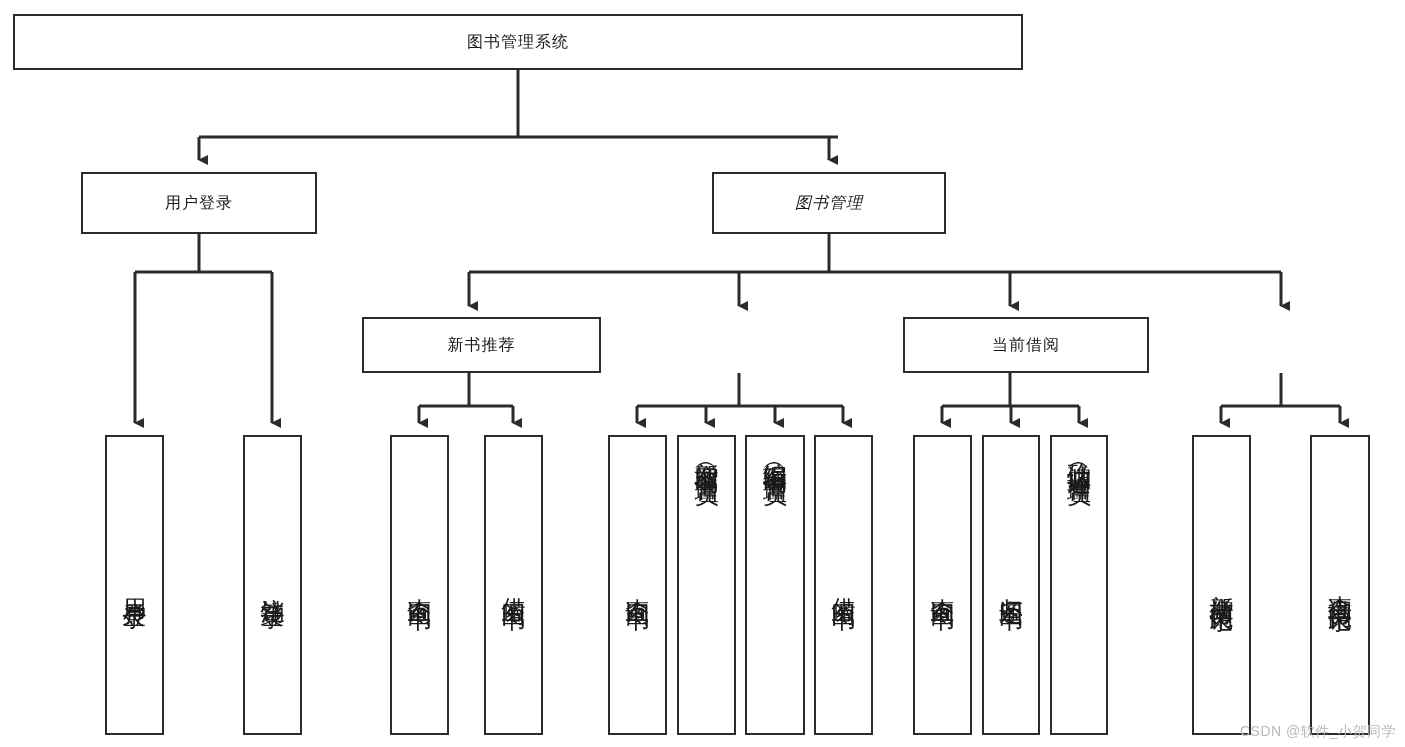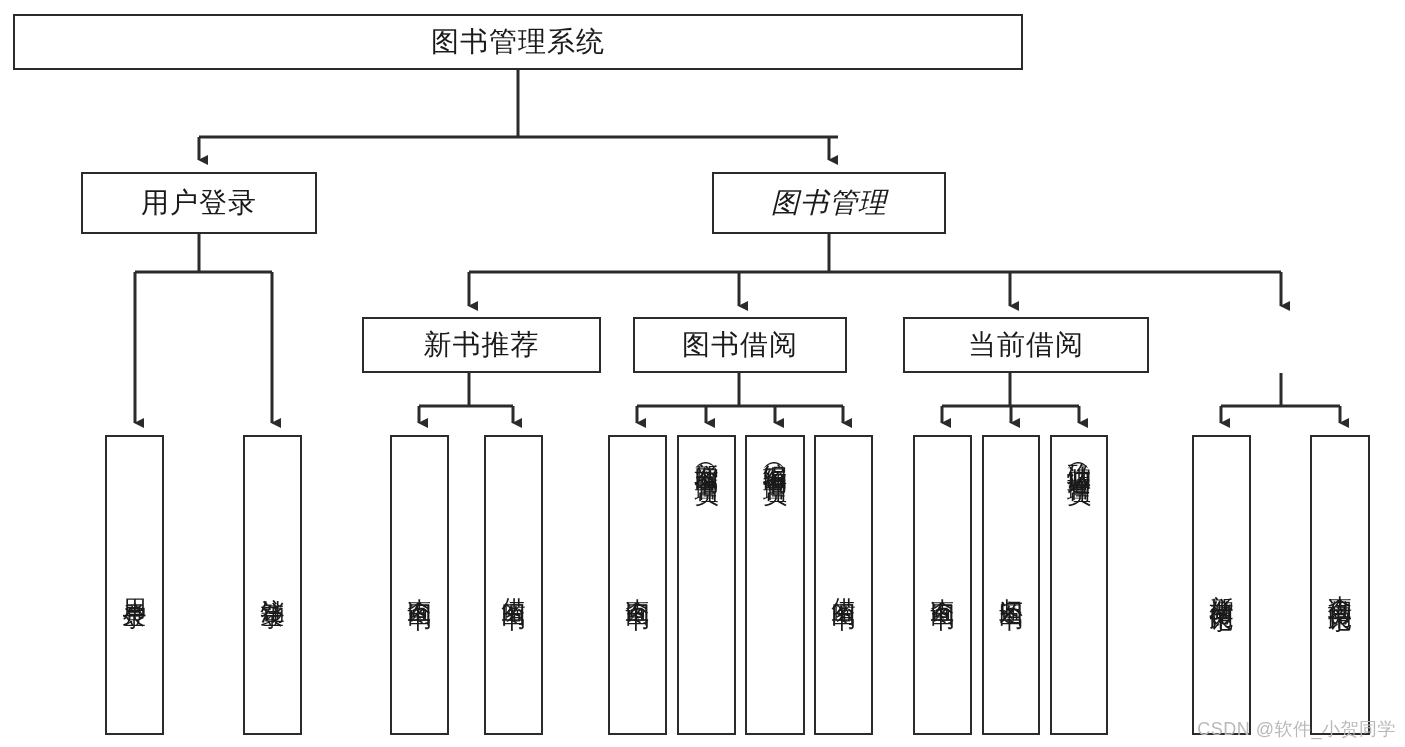"图书管理系统" .node.h { font-size: 28px -> 16px }
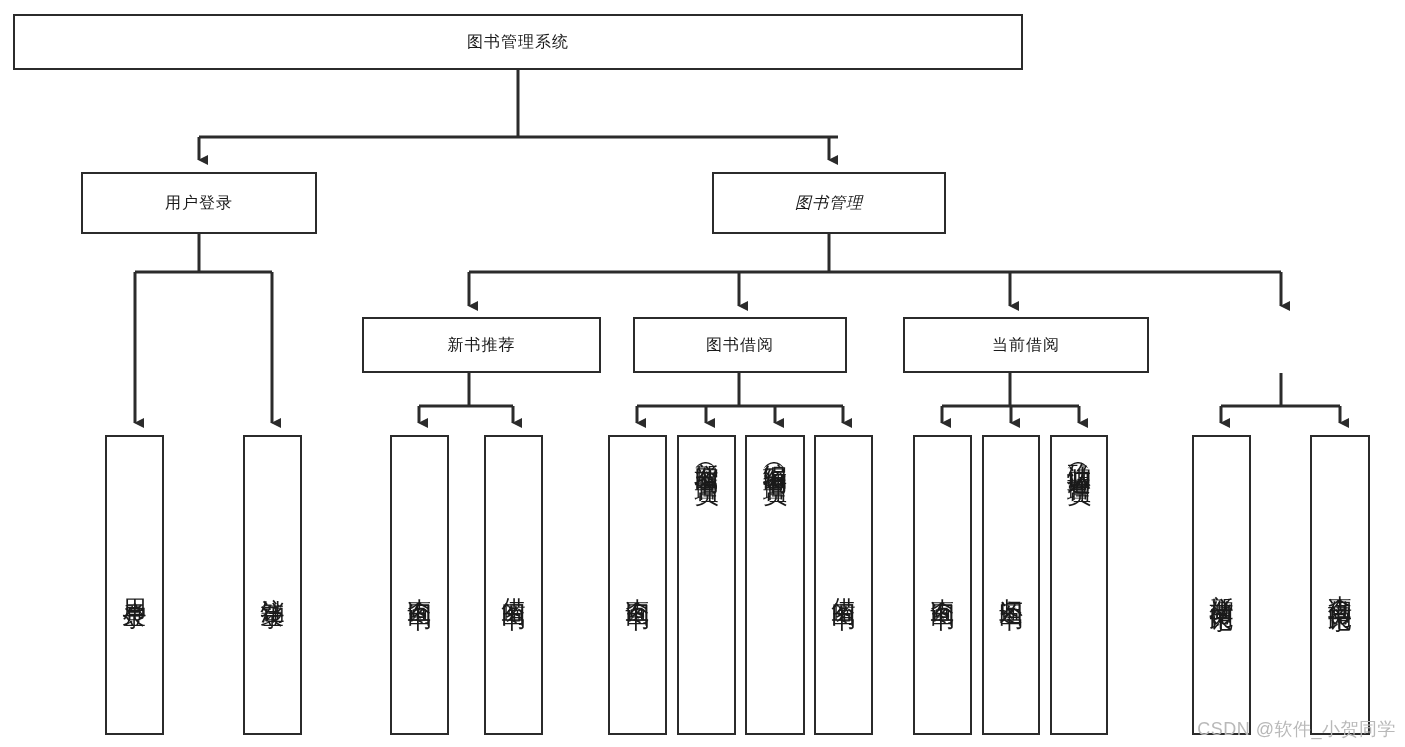"图书借阅" div.node { html: <div> <span>图书借阅</span> </div> -> none }
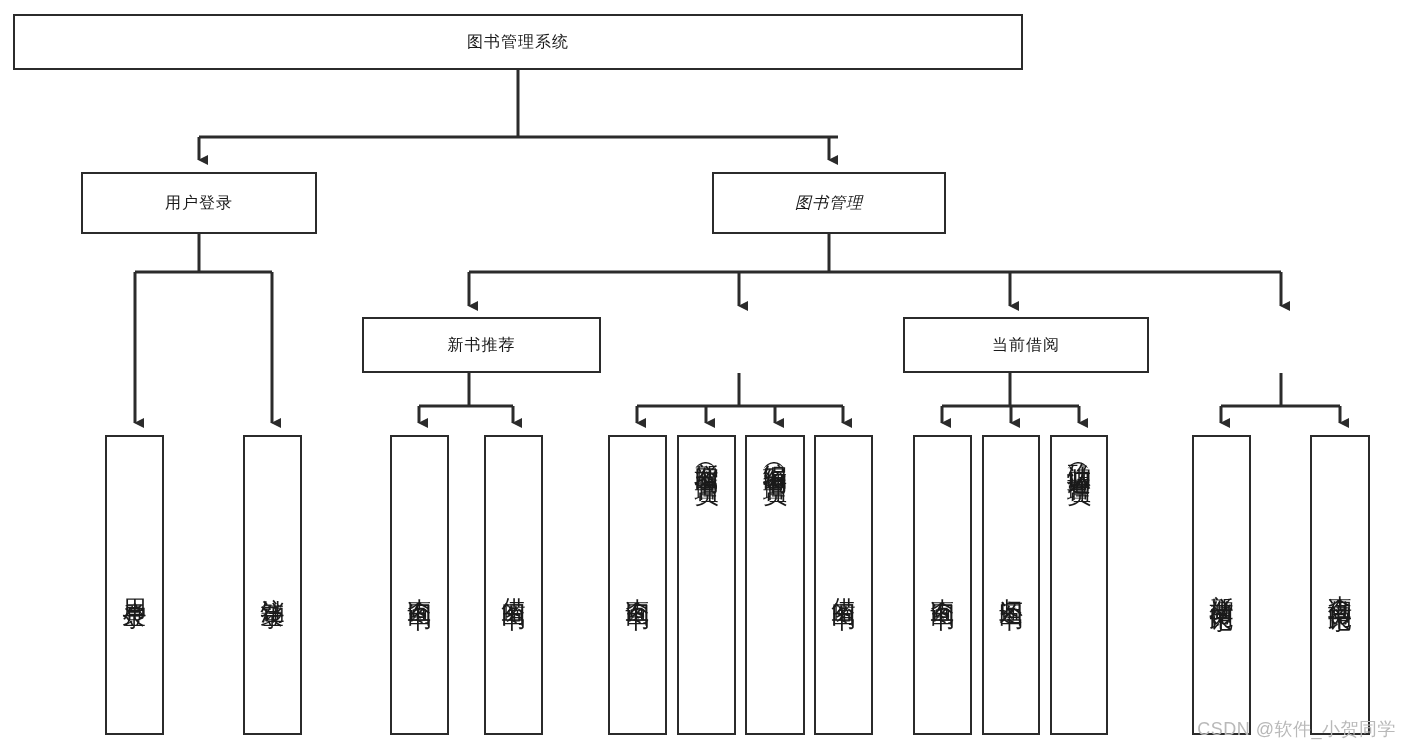"CSDN @软件_小贺同学" .watermark { font-size: 18px -> 14px }
